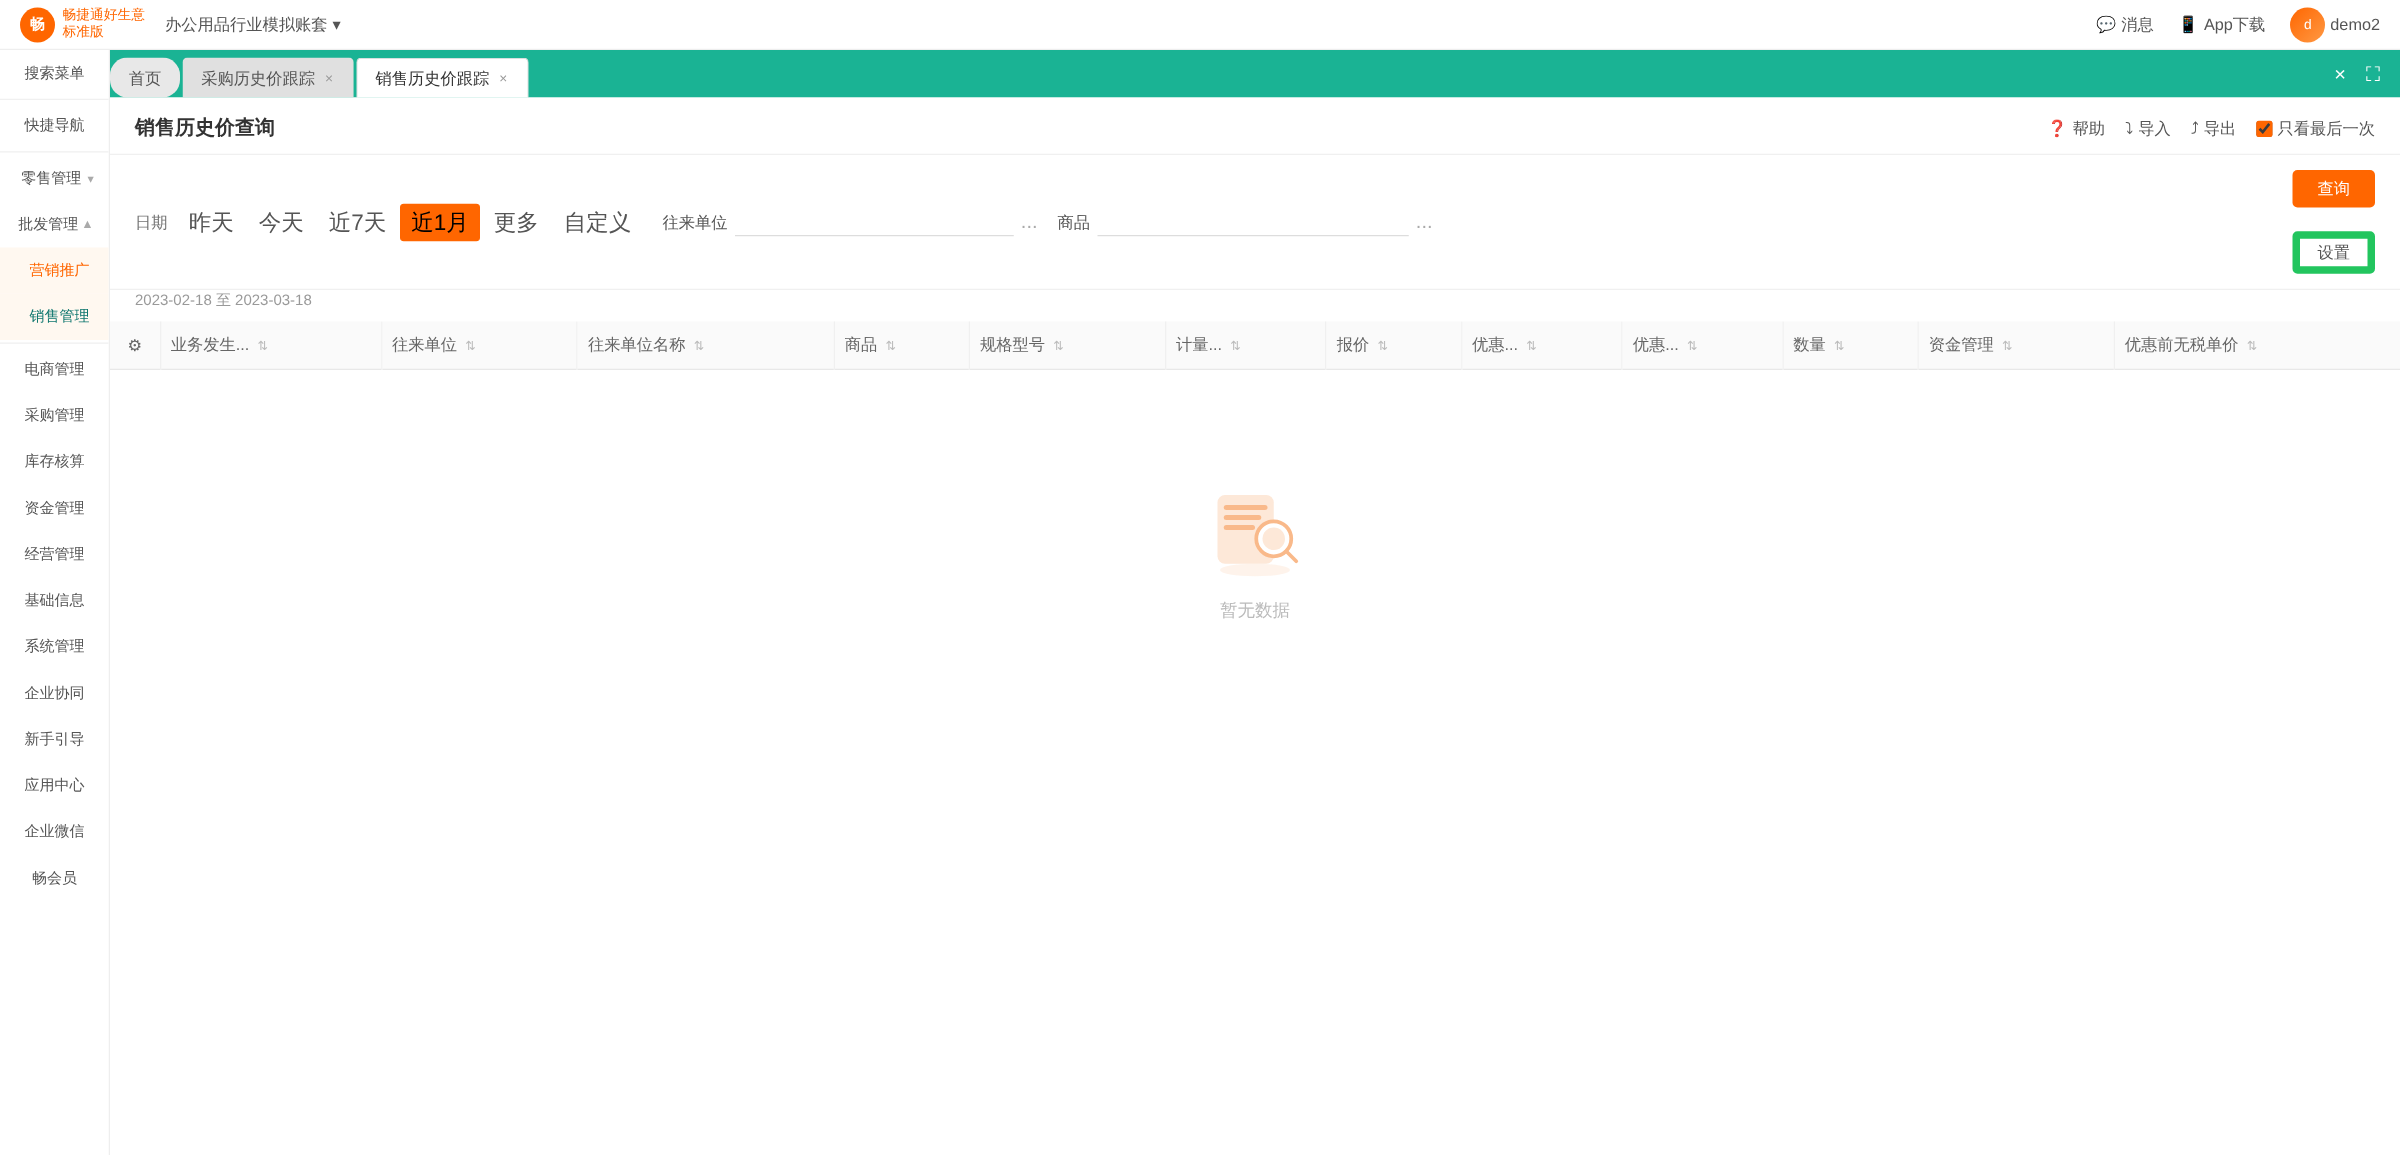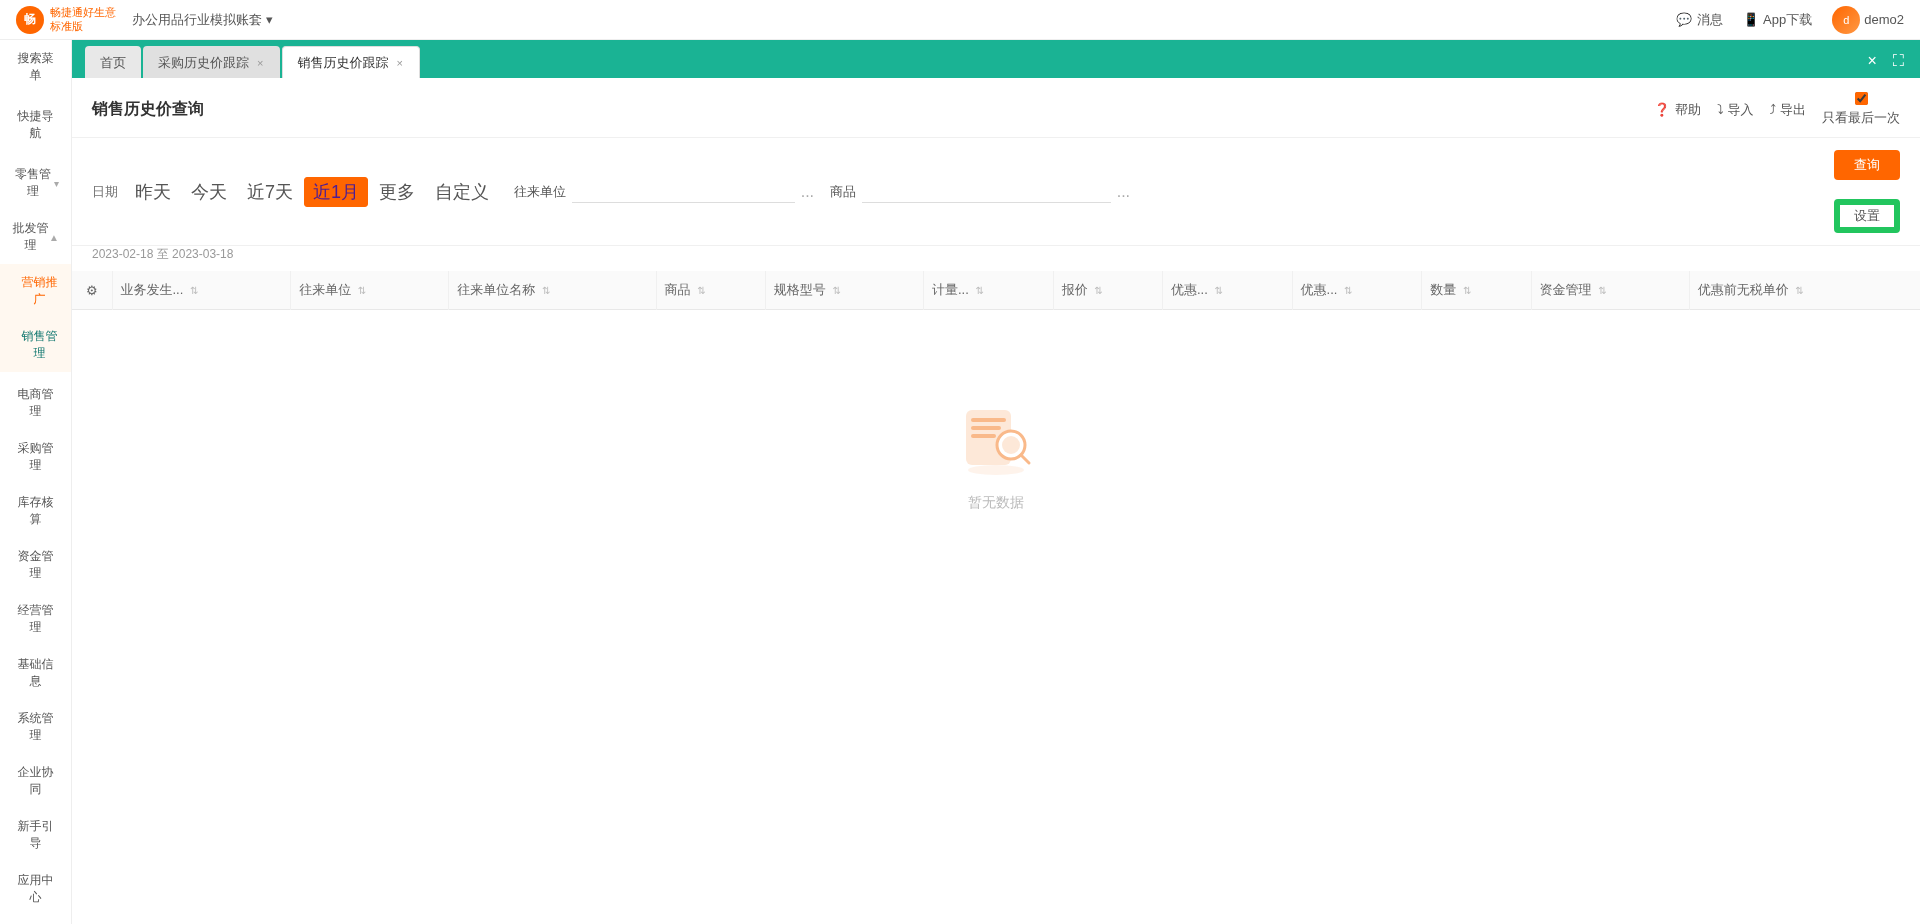"搜索菜单" .sidebar { width: 72px -> 88px }
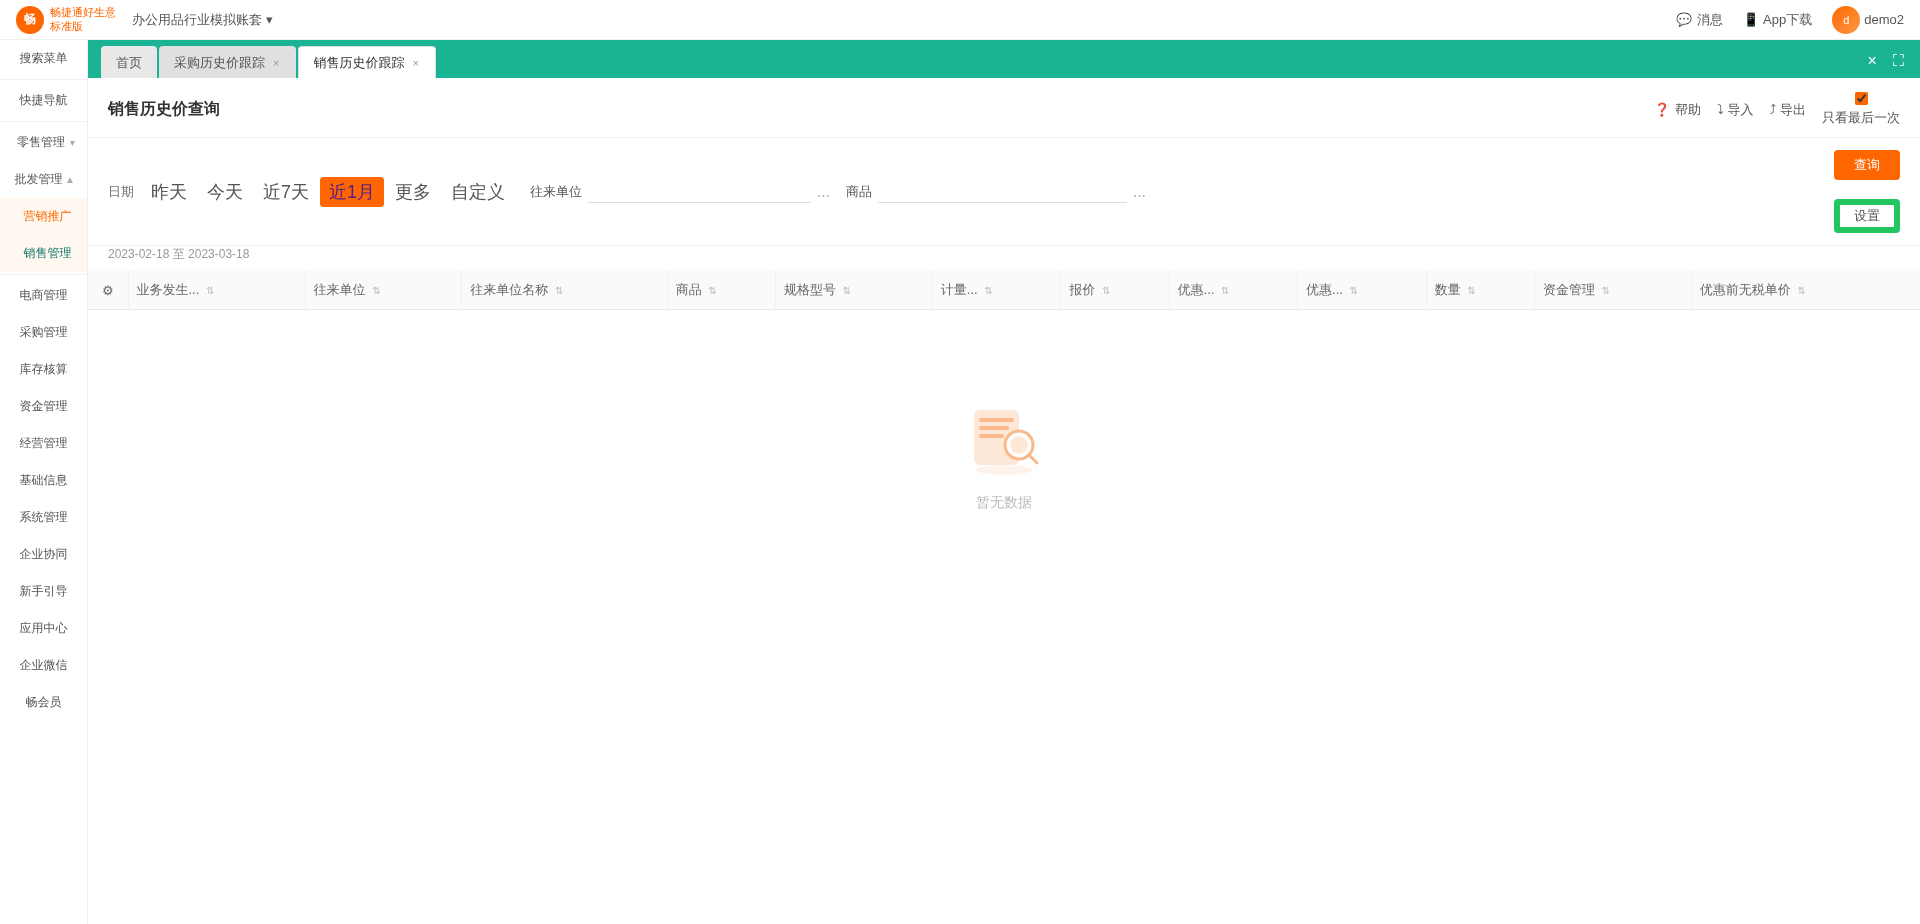"首页" div.tab { border-radius: none -> 14px; margin-left: 13px -> 0 }
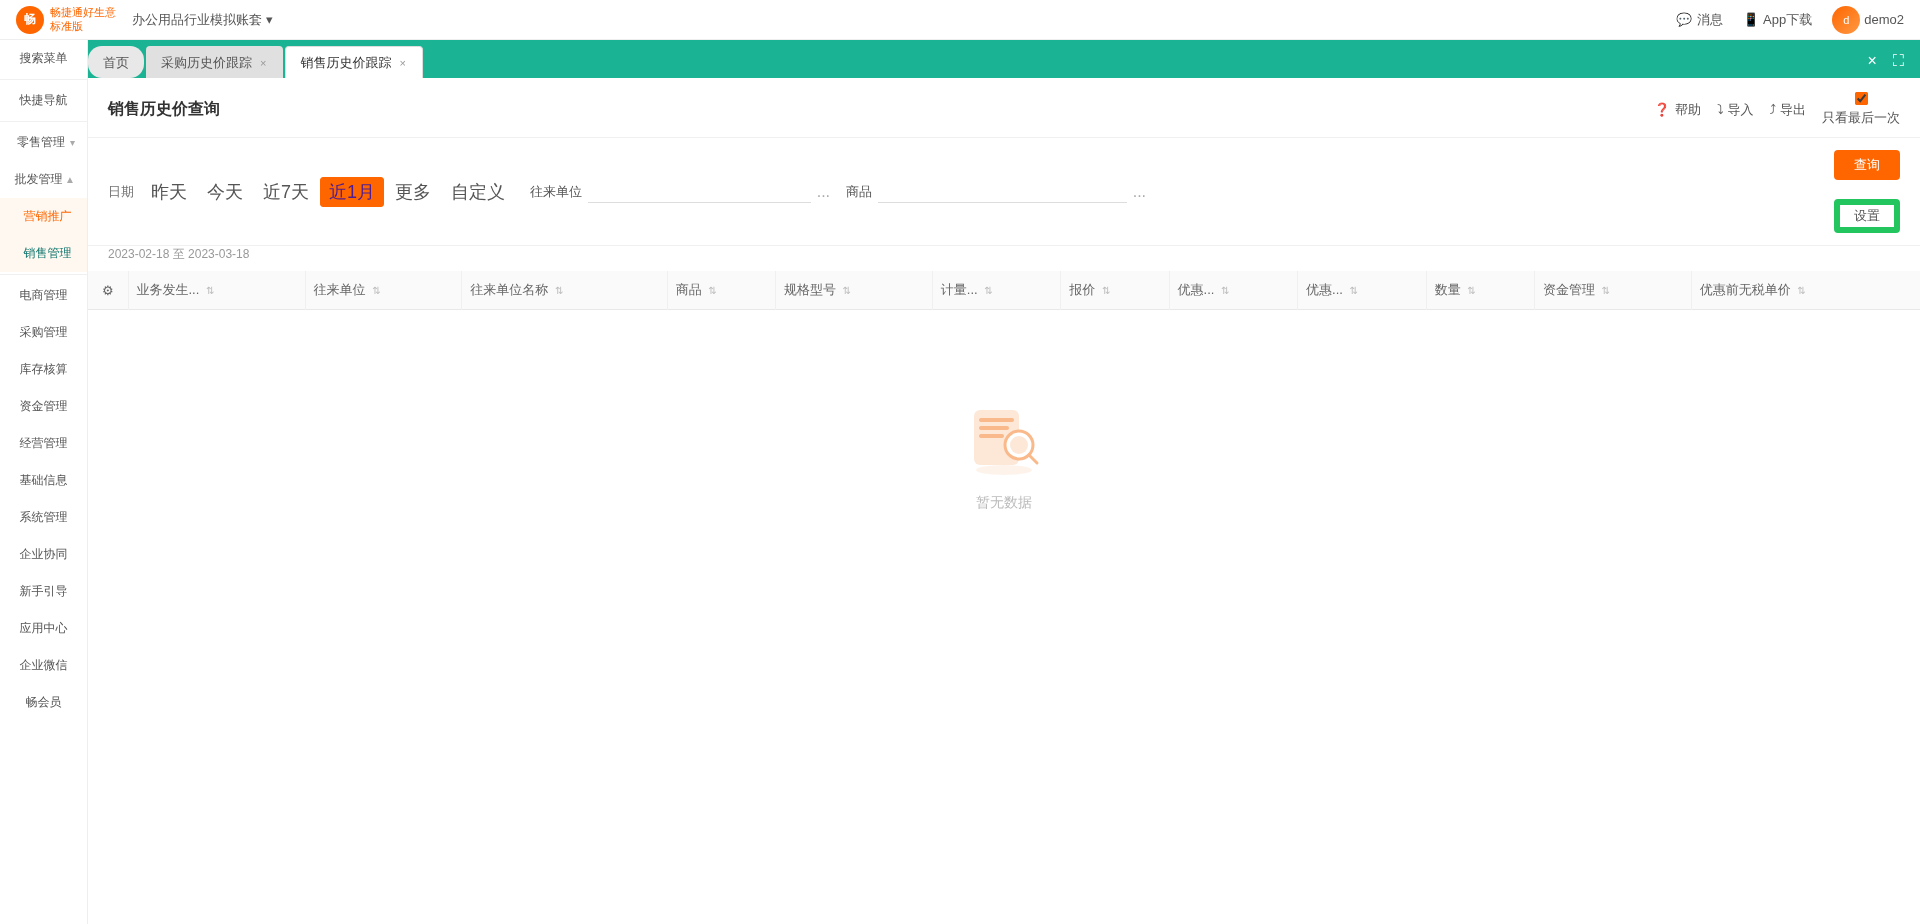"只看最后一次" .checkbox-wrap { align-items: center -> none; flex-direction: column -> none }
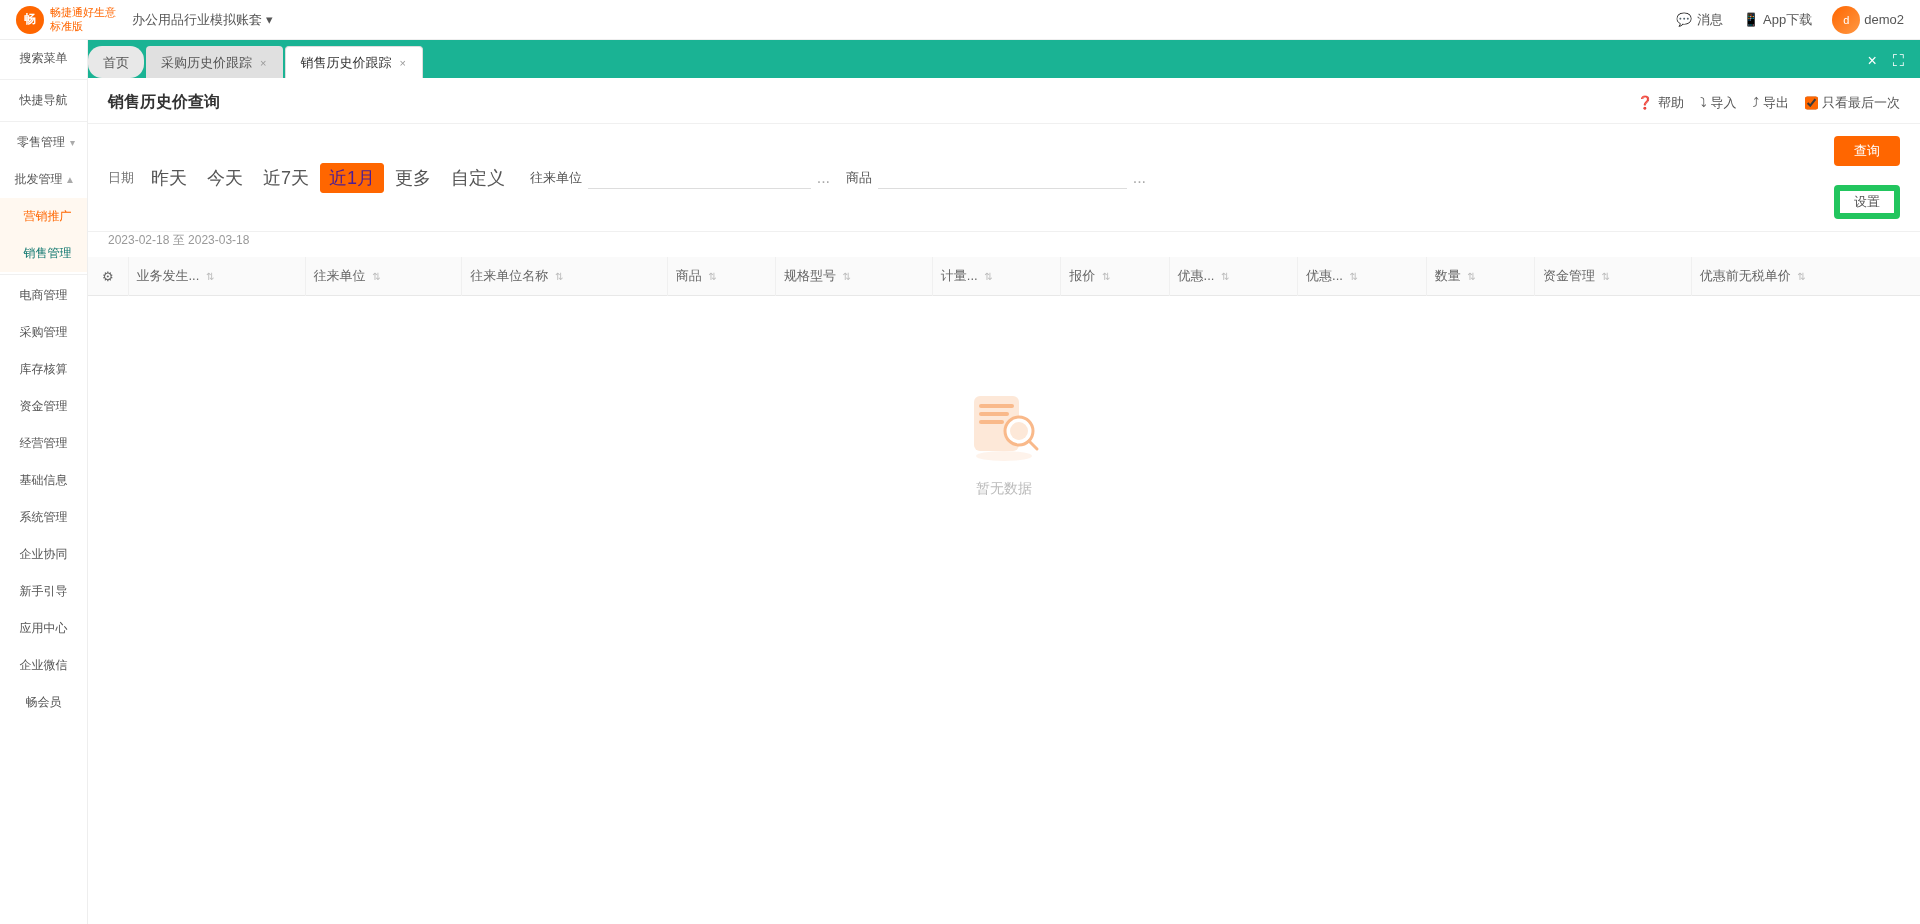"近1月" .date-btn.active { color: #4c1d95 -> #000000 }
